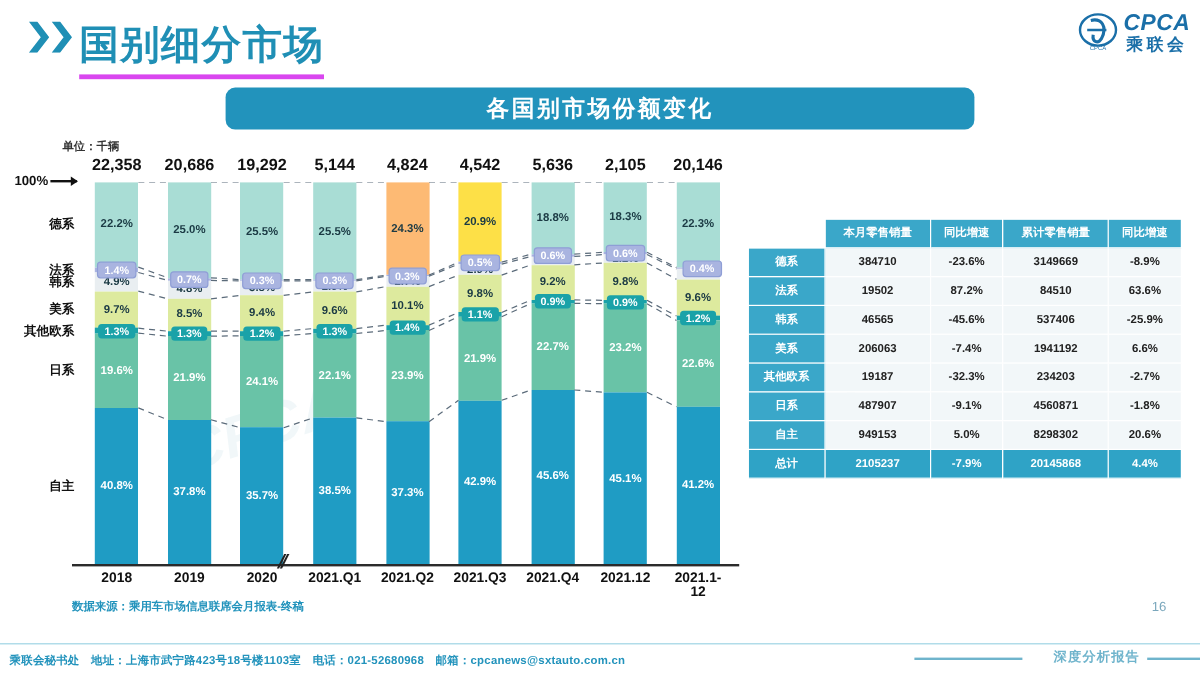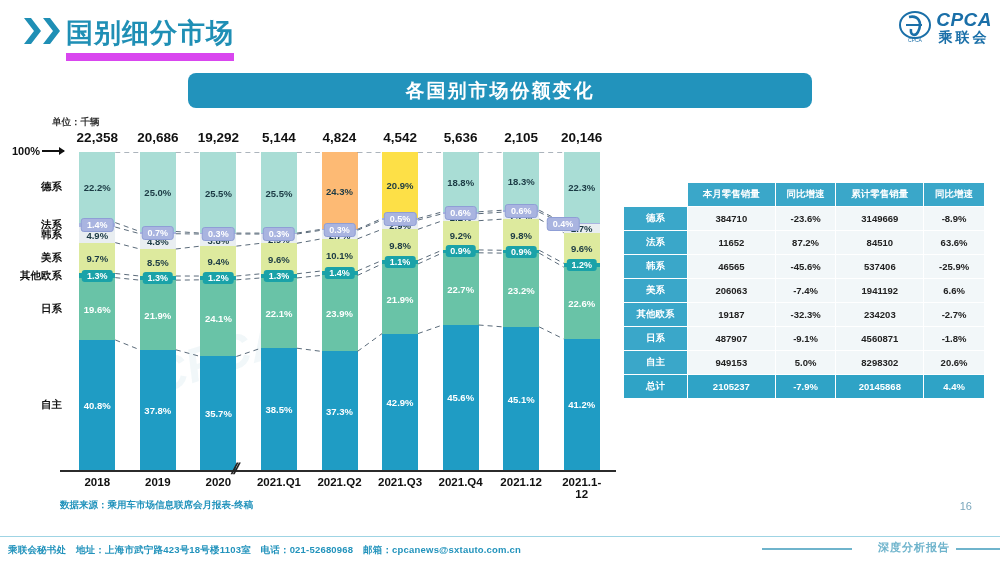"国别细分市场" #slide-title { border-bottom: 8px solid #d946ef -> 4px solid #d946ef; font-size: 27px -> 33px }
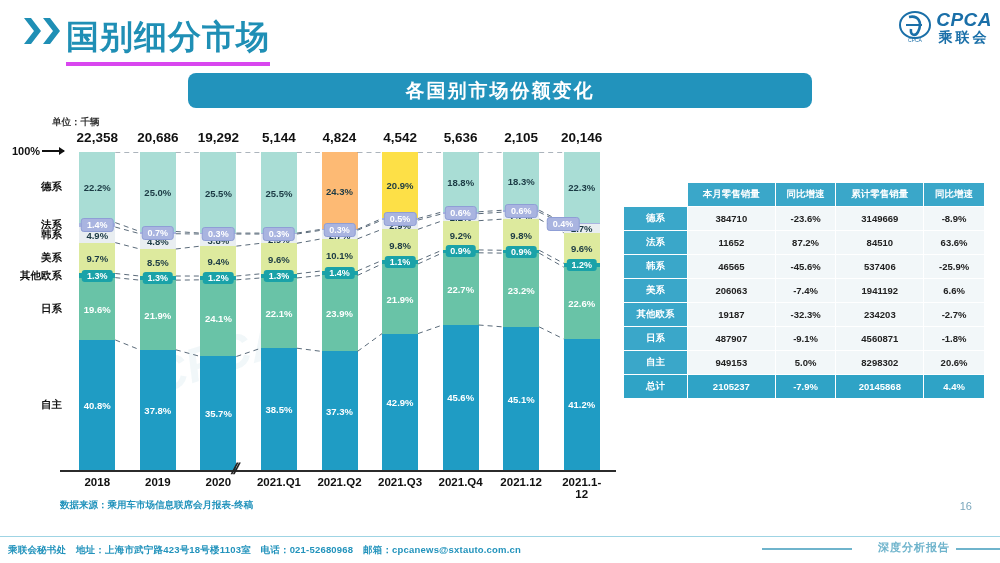"0.4%" div.pill { left: 496px -> 518px }
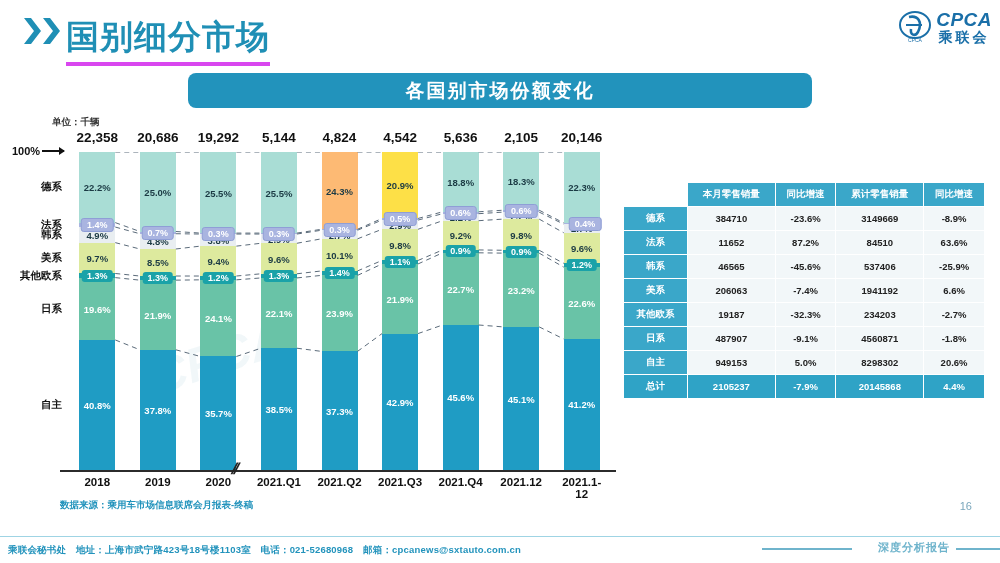"11652" td { text: 11652 -> 19502 }
